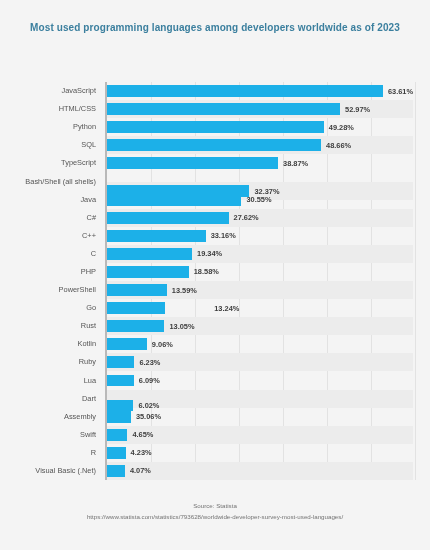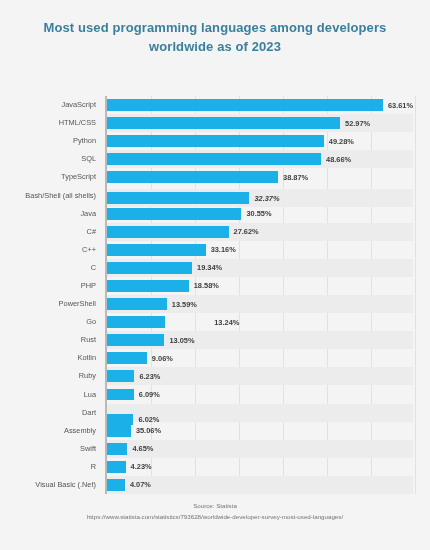"Most used programming languages among" #chart-title { font-size: 13px -> 10px }
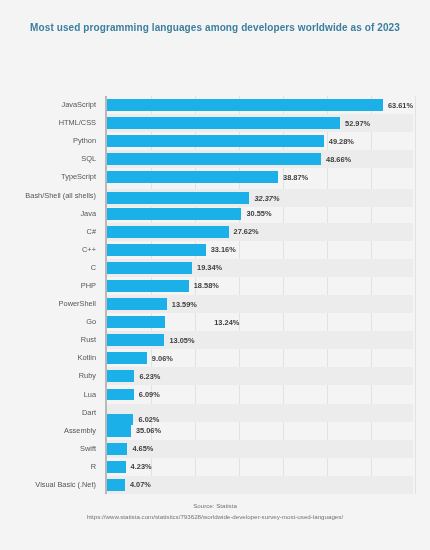"JavaScript" #plot-wrap { margin-top: 14px -> none }
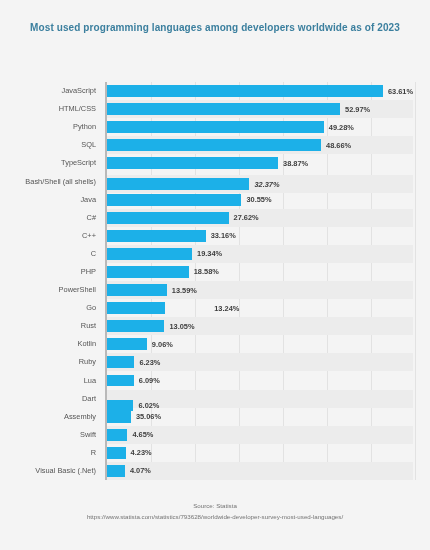"32.37%" div.row { font-style: italic -> none; top: 93px -> 100px }
